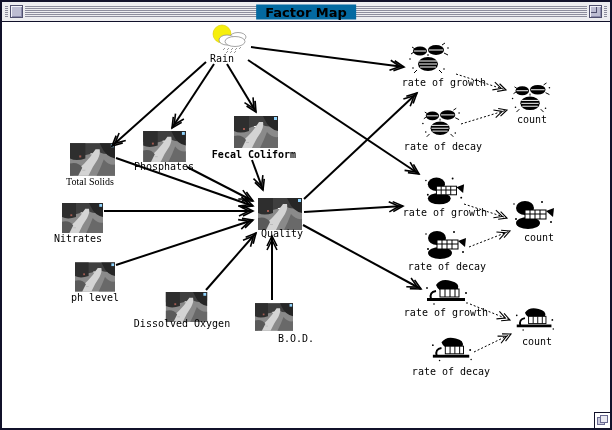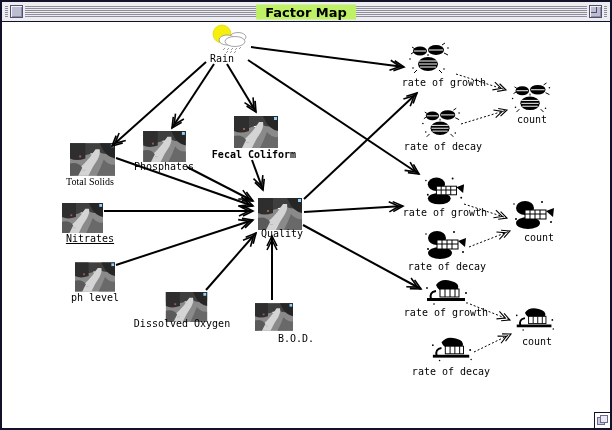"Factor Map" .title-text { background: #bef264 -> #0369a1 }
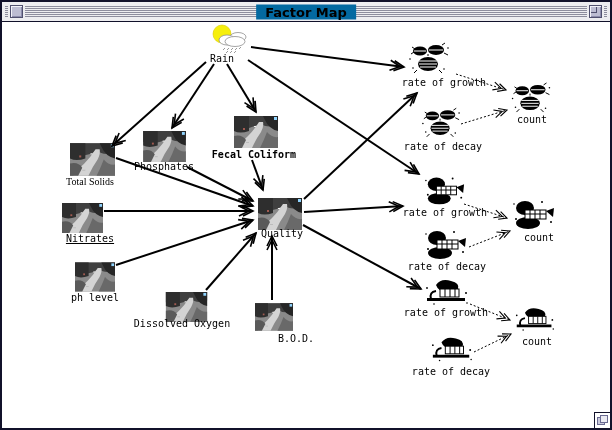"Nitrates" div.node-label { left: 90px -> 78px; text-decoration: underline -> none }
